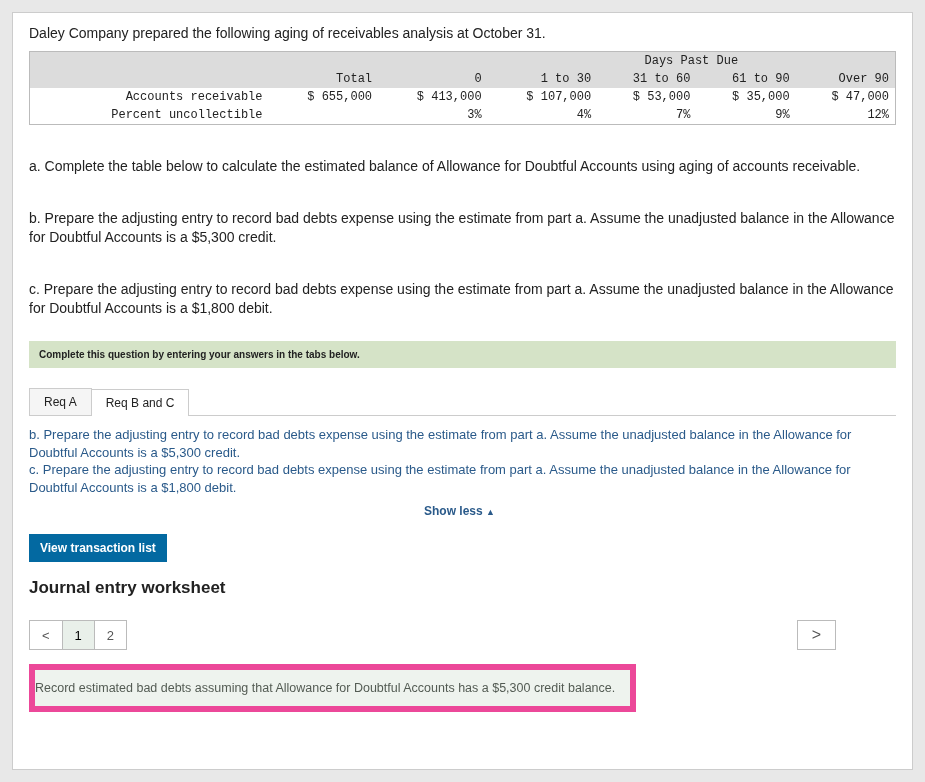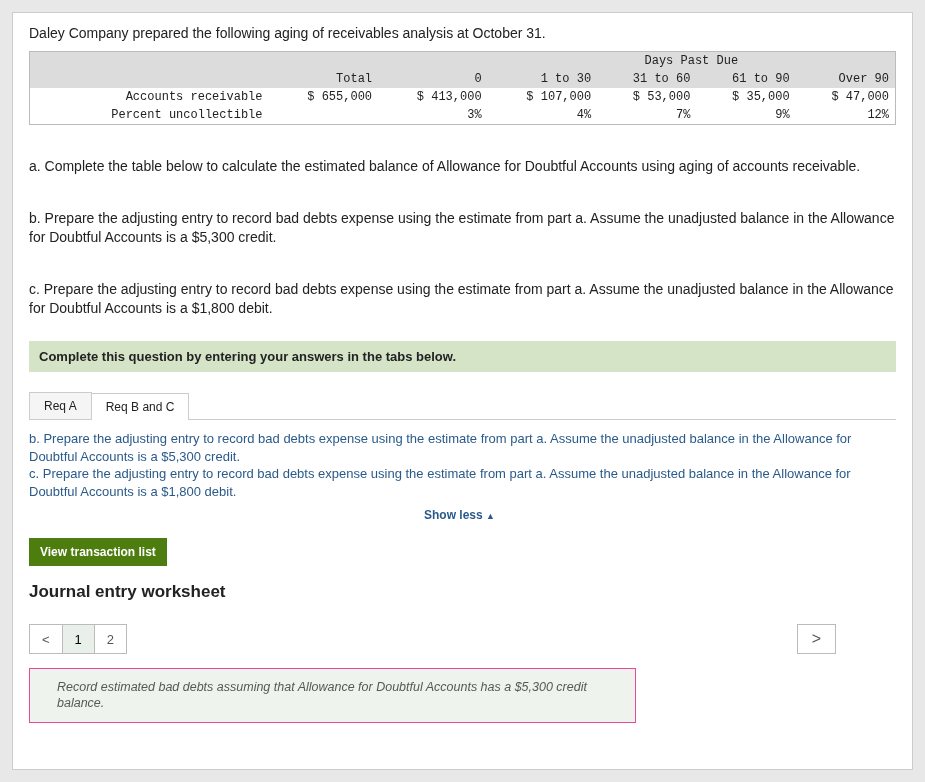"Complete this question by entering" .instr-bar { font-size: 13px -> 10px }
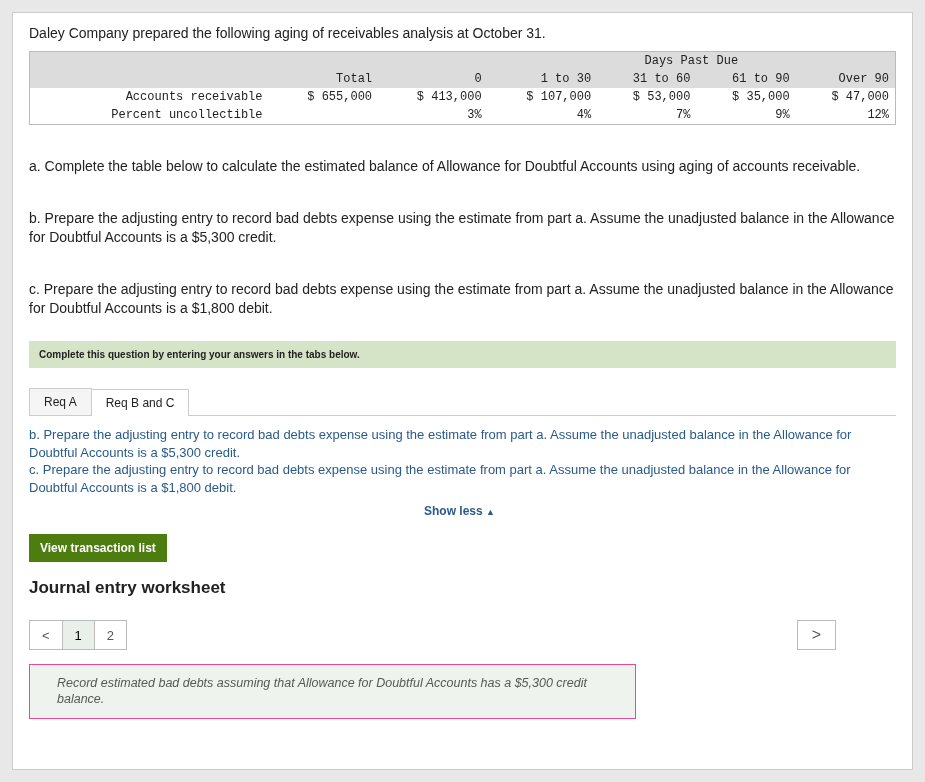"View transaction list" .view-txn { background: #4d7c0f -> #0369a1 }
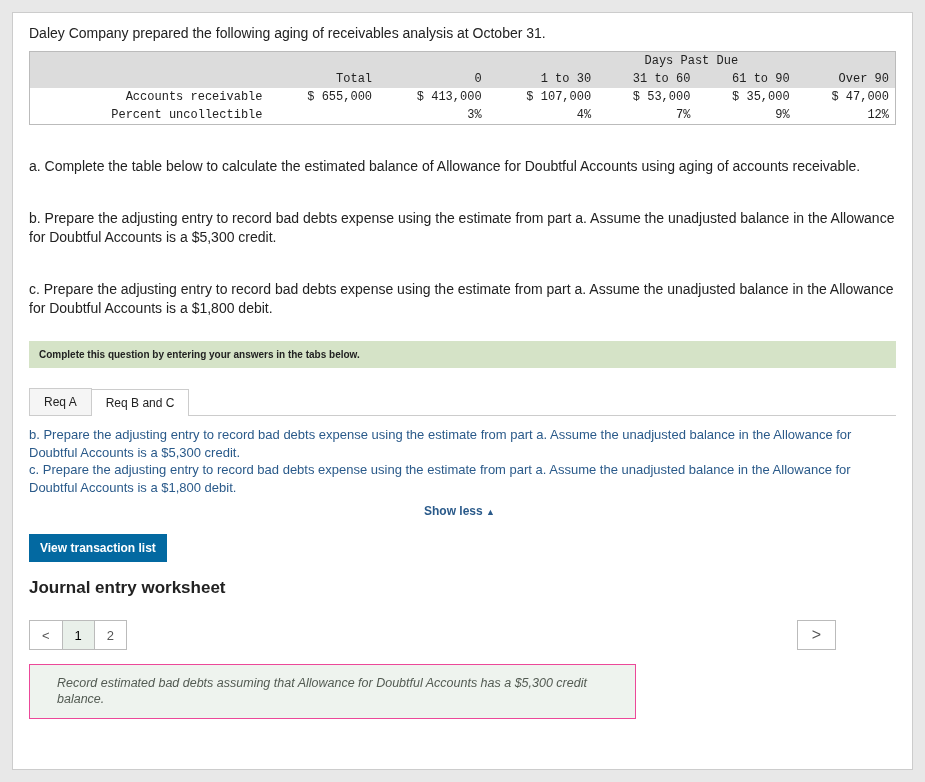"Record estimated bad debts assuming" .je-instr { border: 1px solid #ec4899 -> 6px solid #ec4899; font-style: italic -> none; padding: 10px 27px -> 10px 0 }
